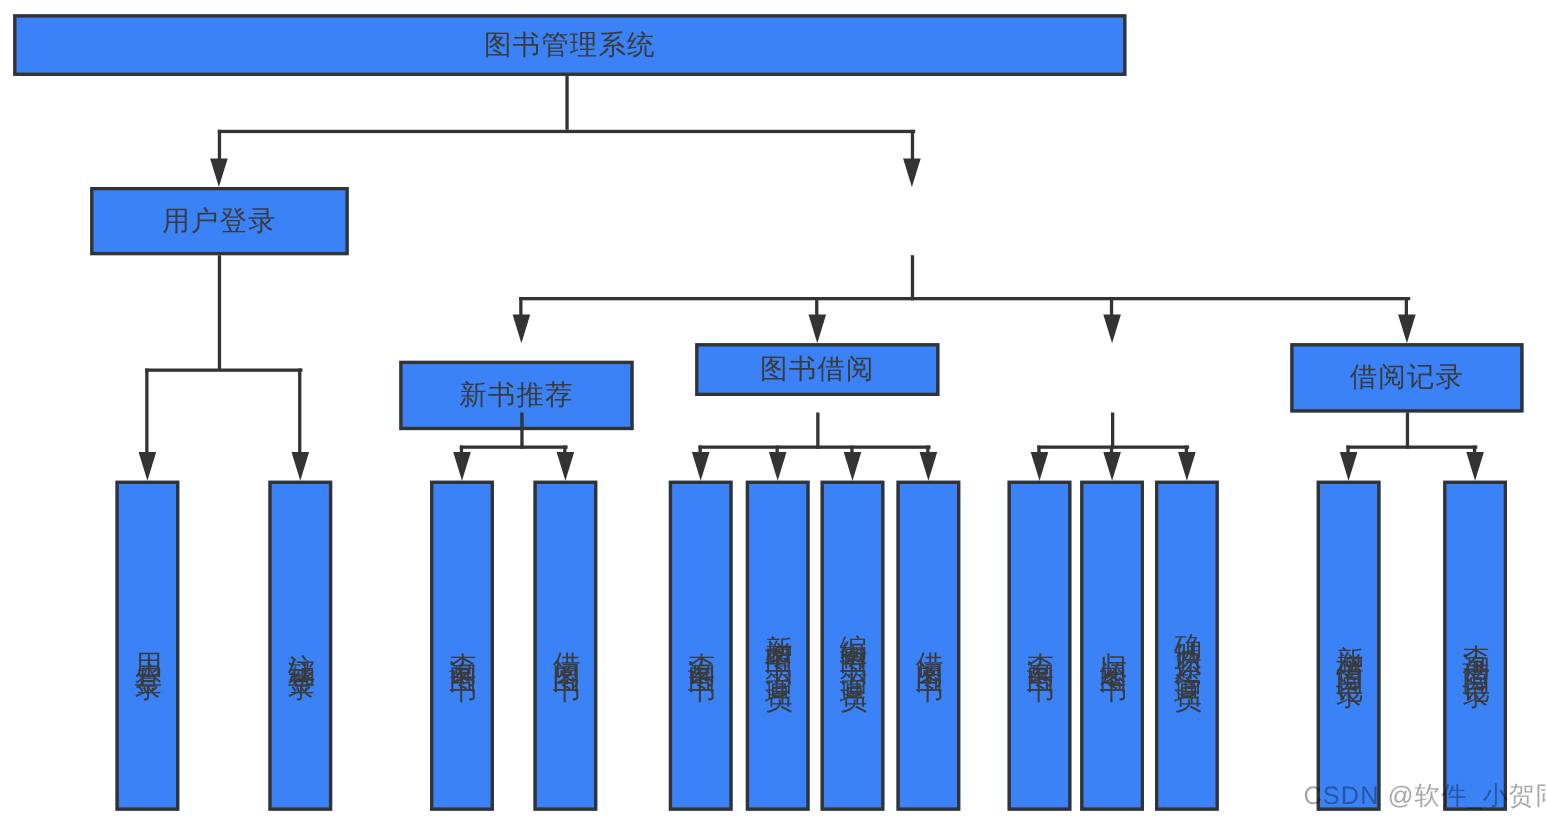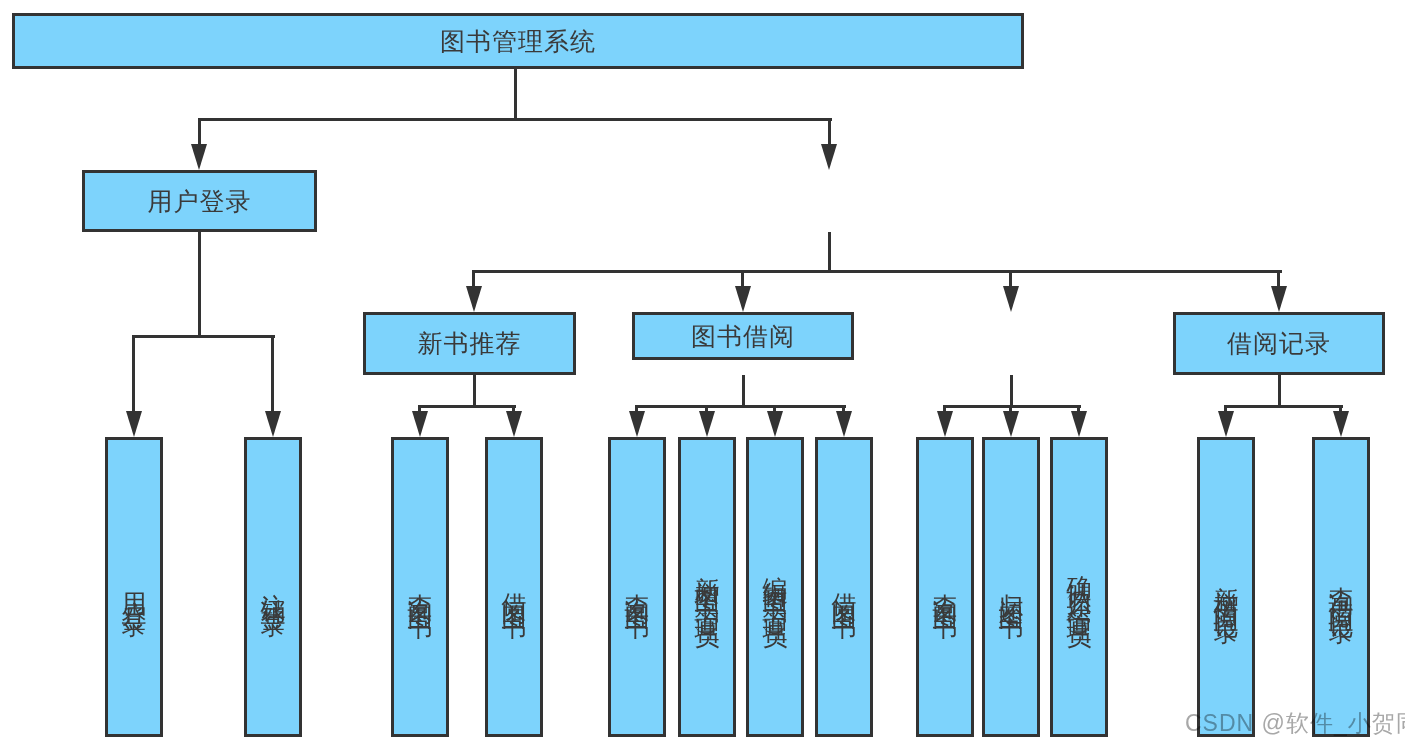"图书管理系统" .box { background: #7dd3fc -> #3b82f6 }
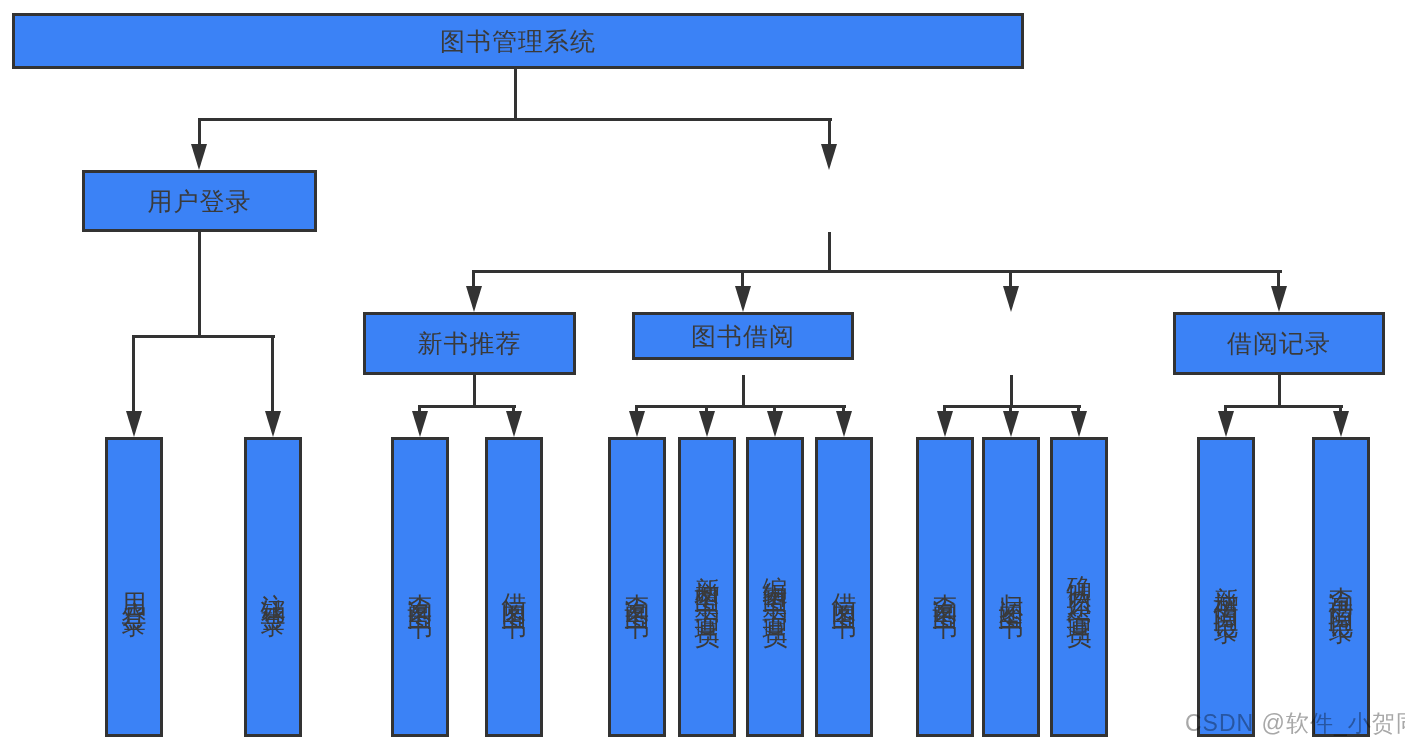"新书推荐" div.box { top: 312px -> 328px }
